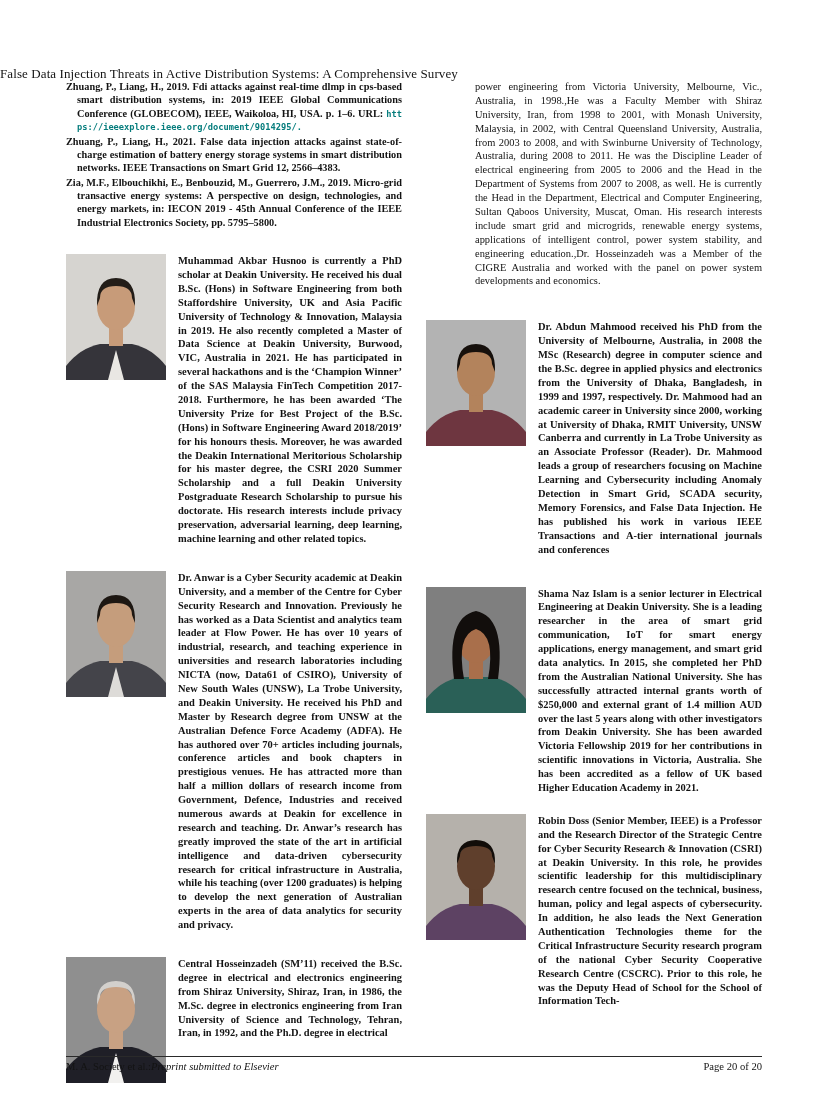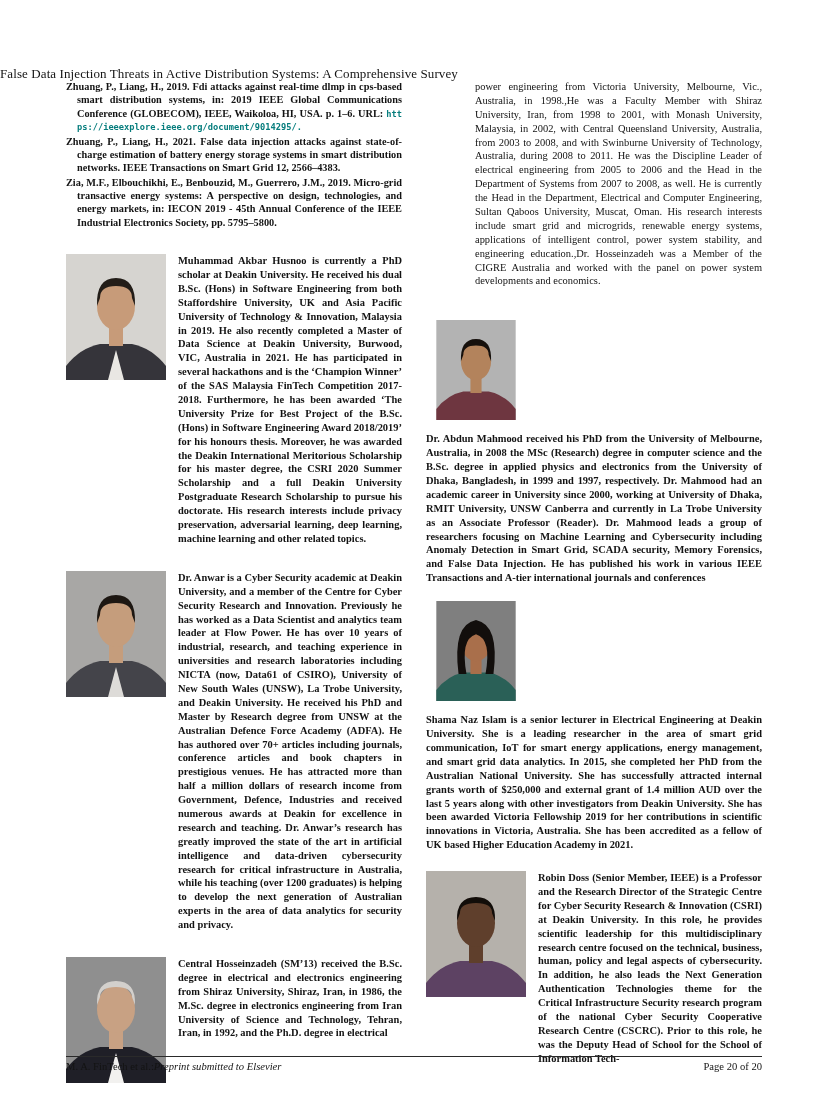"Dr. Abdun Mahmood received his" div.bio { flex-direction: column -> none }
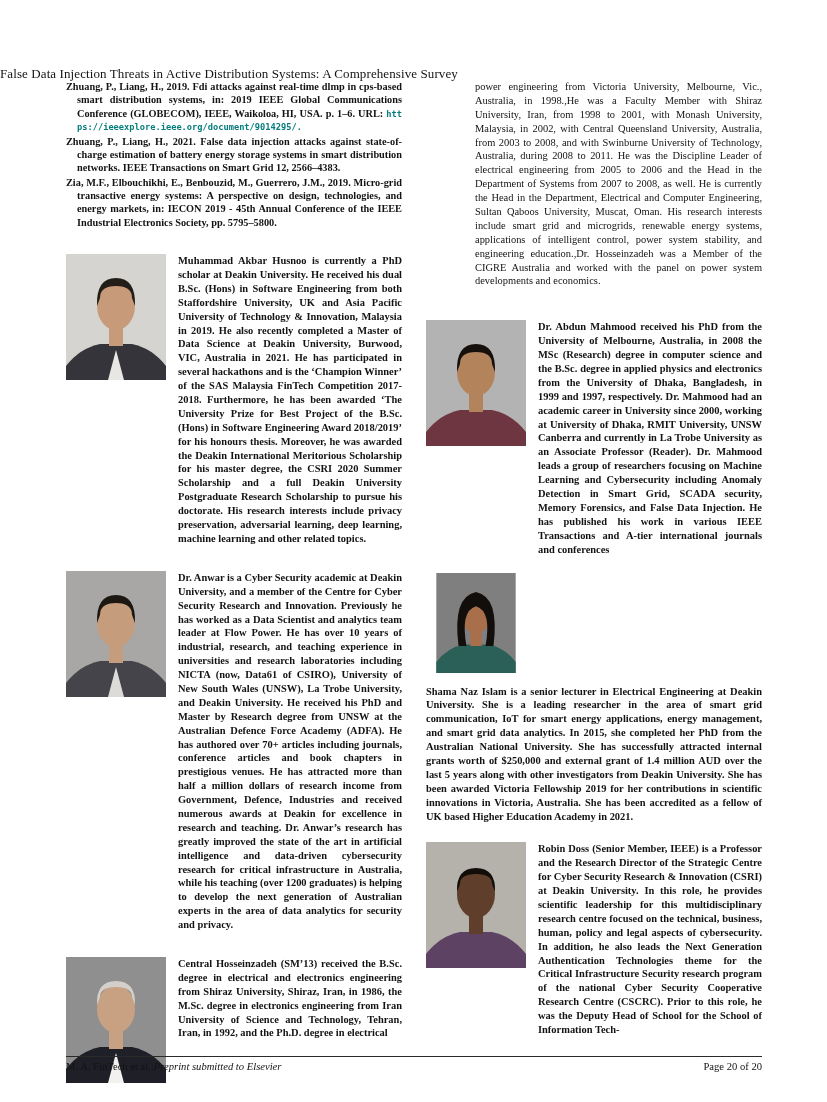"Shama Naz Islam is a" div.bio { flex-direction: column -> none; margin-top: 16px -> 30px }
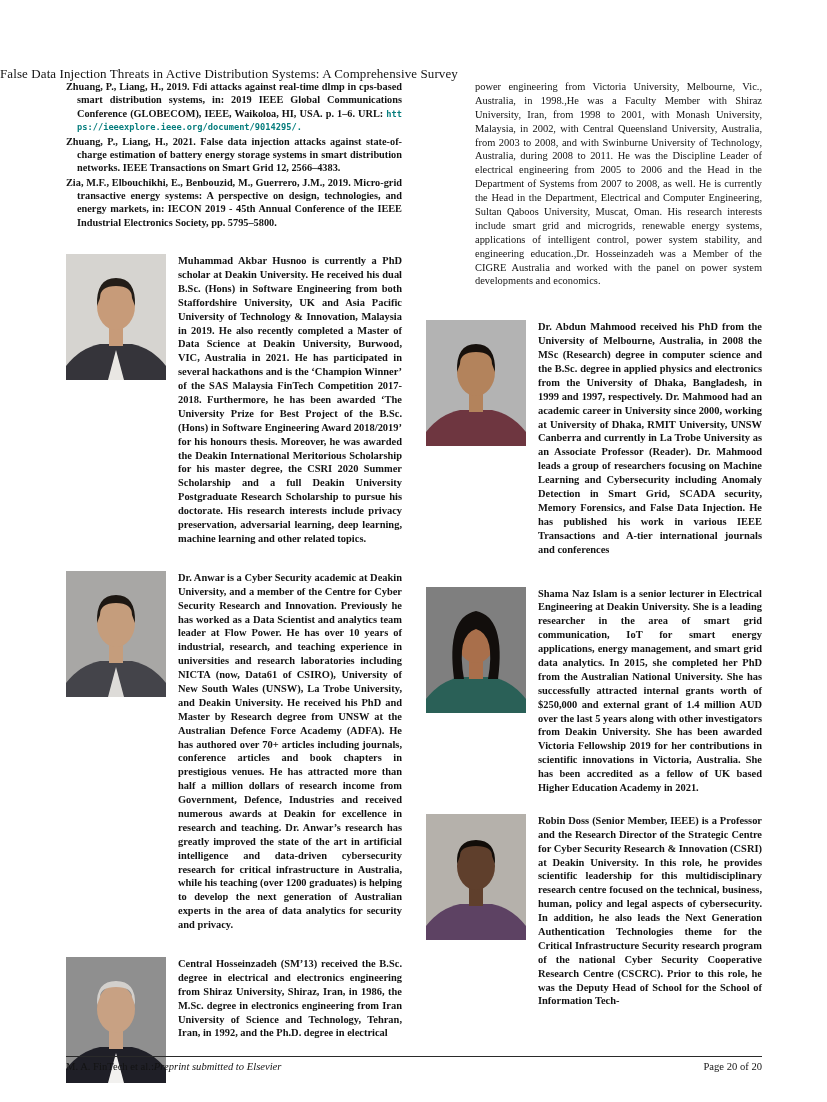"(SM’13) received the B.Sc. degree" span { text: SM’13 -> SM’11 }
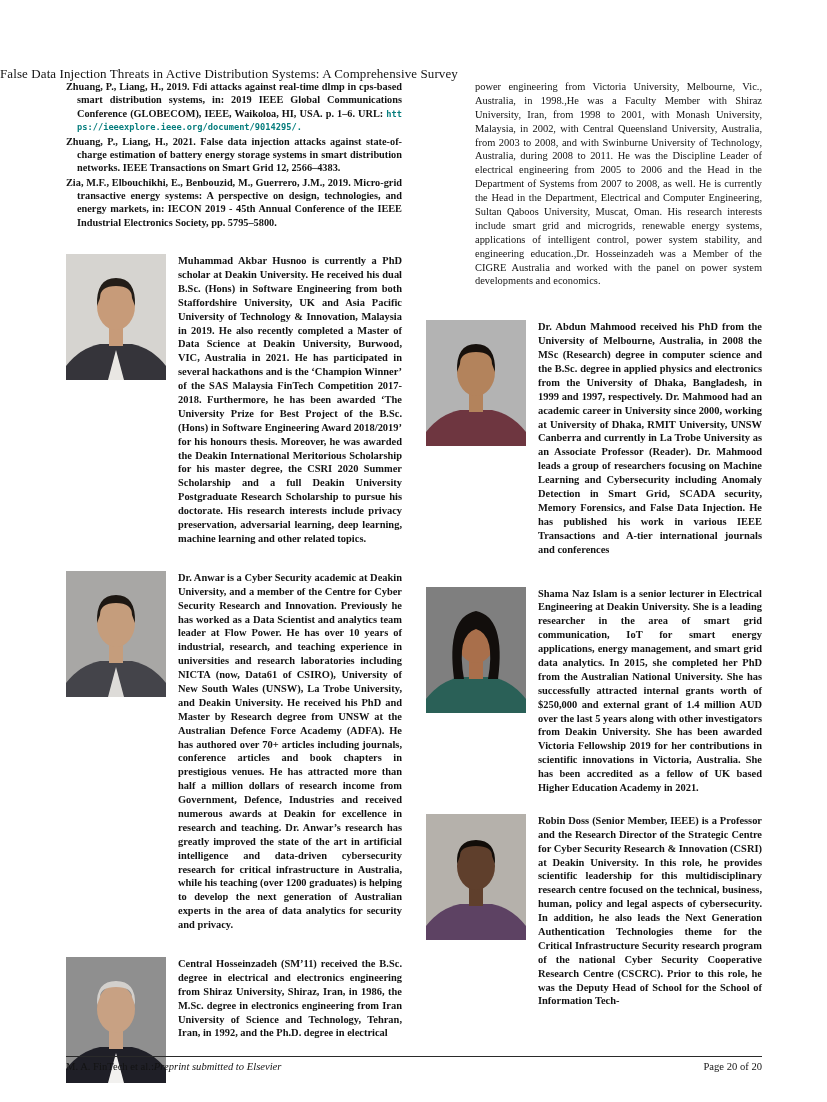"M. A. FinTech et al.:" span { text: FinTech -> Society }
